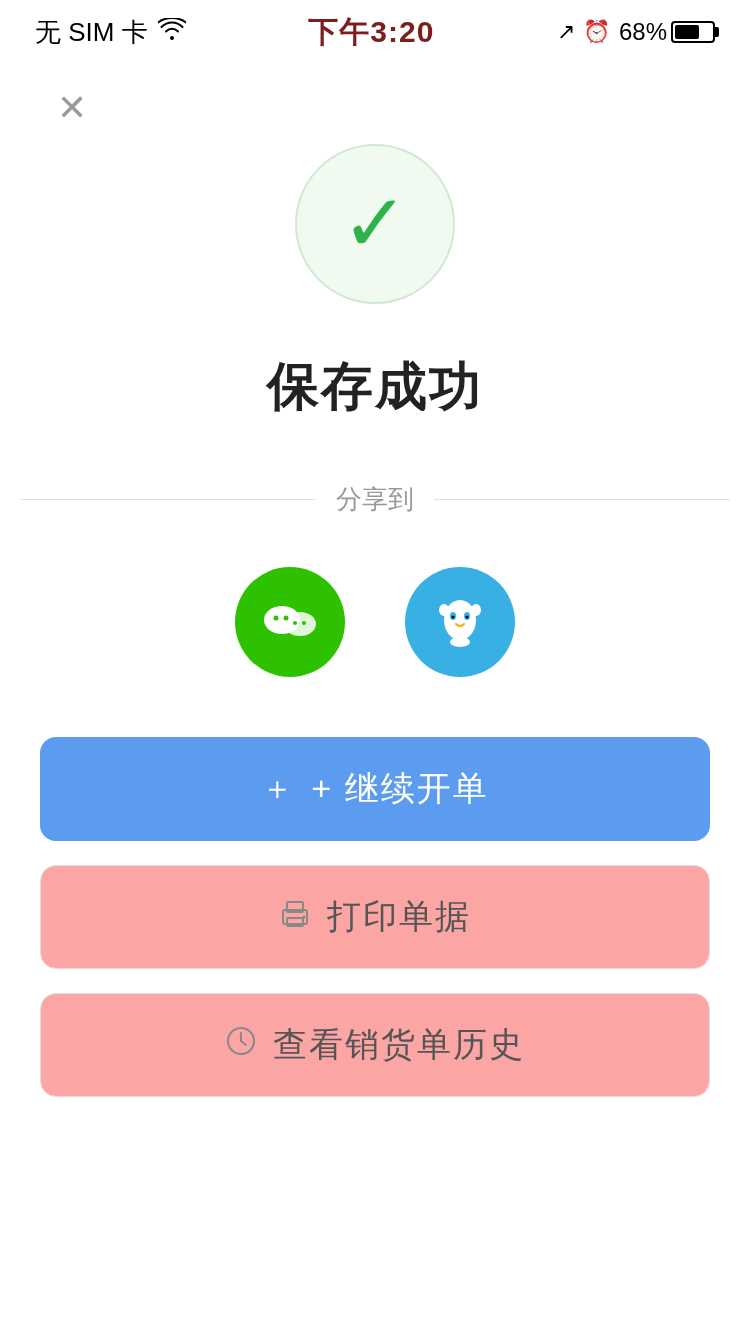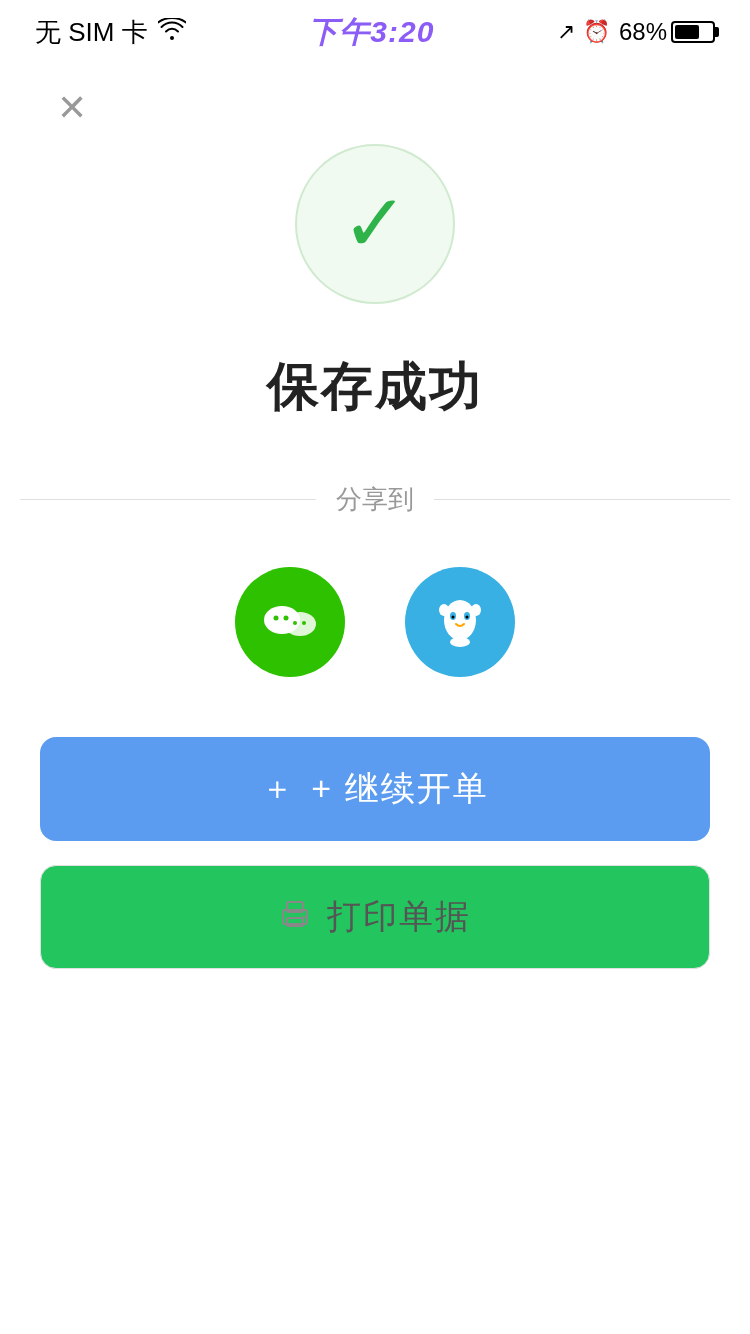"下午3:20" .status-center { color: #8b5cf6 -> #7f1d1d; font-style: italic -> none }
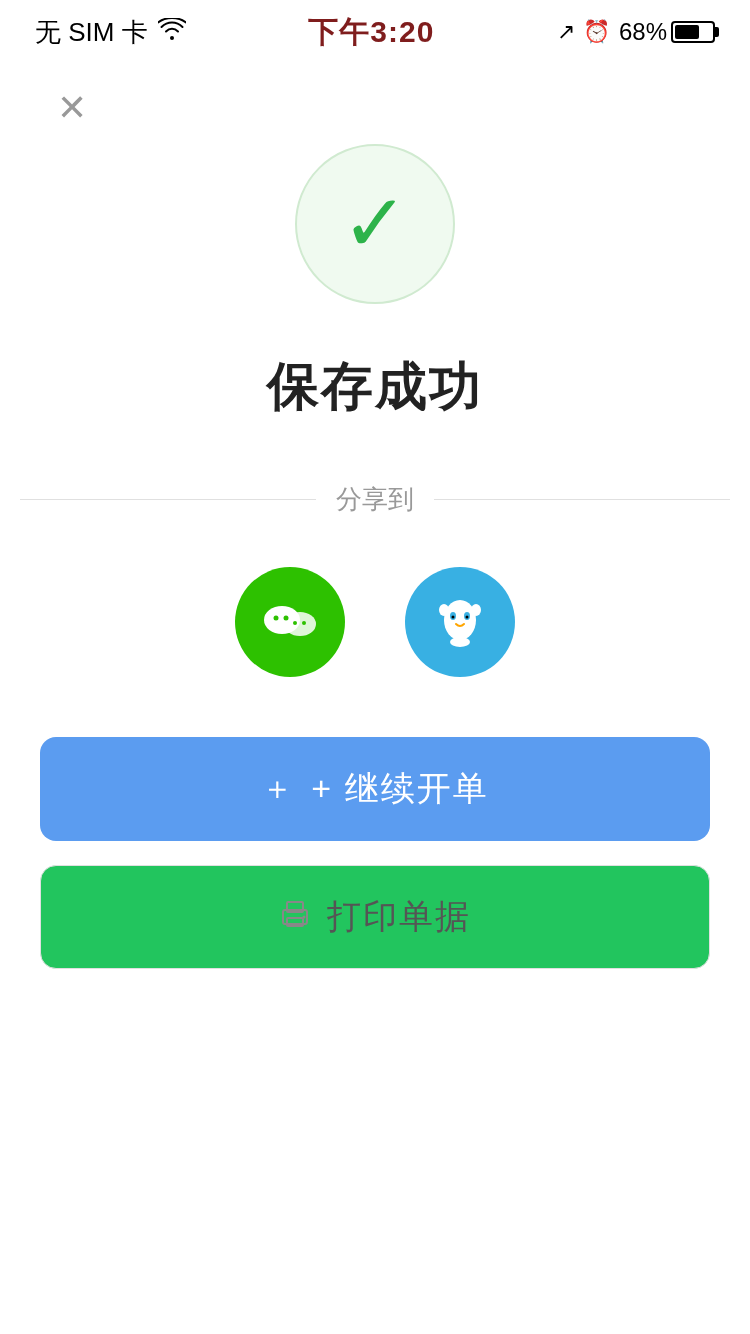"打印单据" .btn-secondary { background: #22c55e -> #fca5a5 }
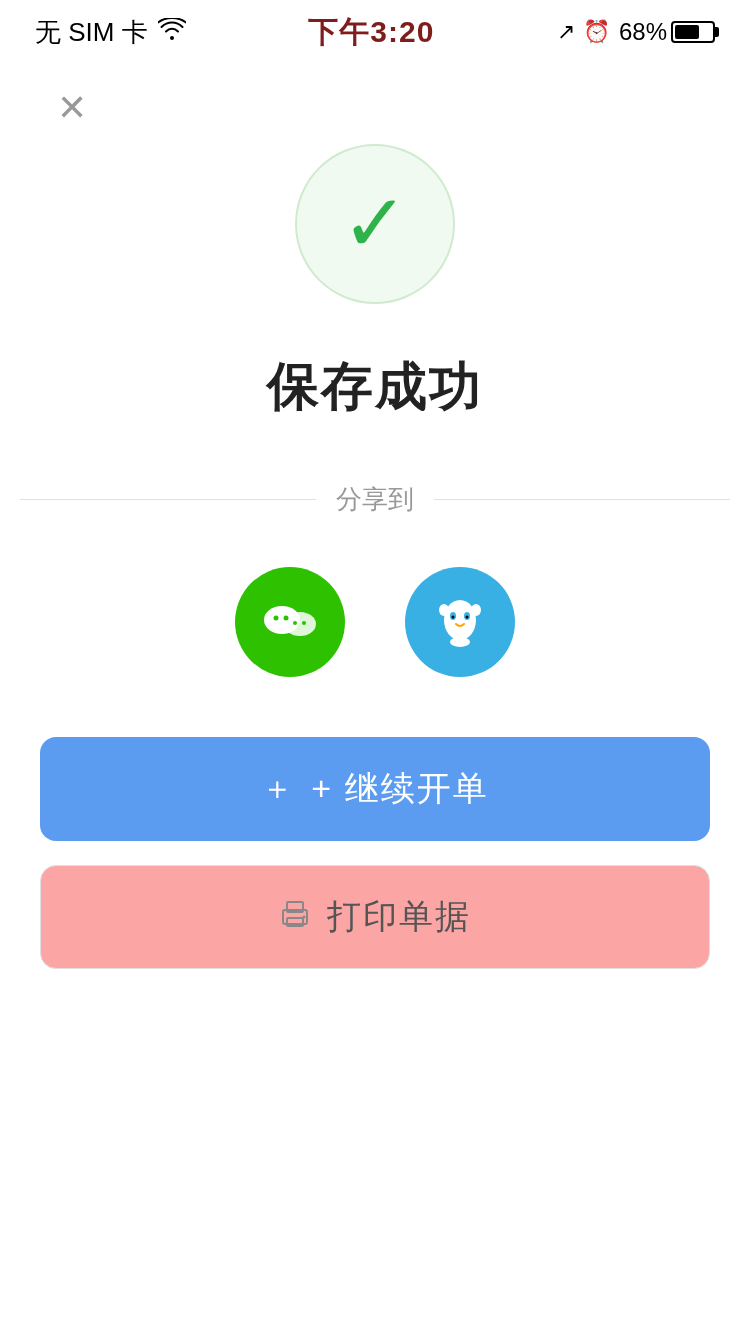"查看销货单历史" button.btn-secondary { html: none -> <button> <span> <svg> <circle></circle> <path></path> </svg> </span> <span>查看销货单历史</span> </button> }
